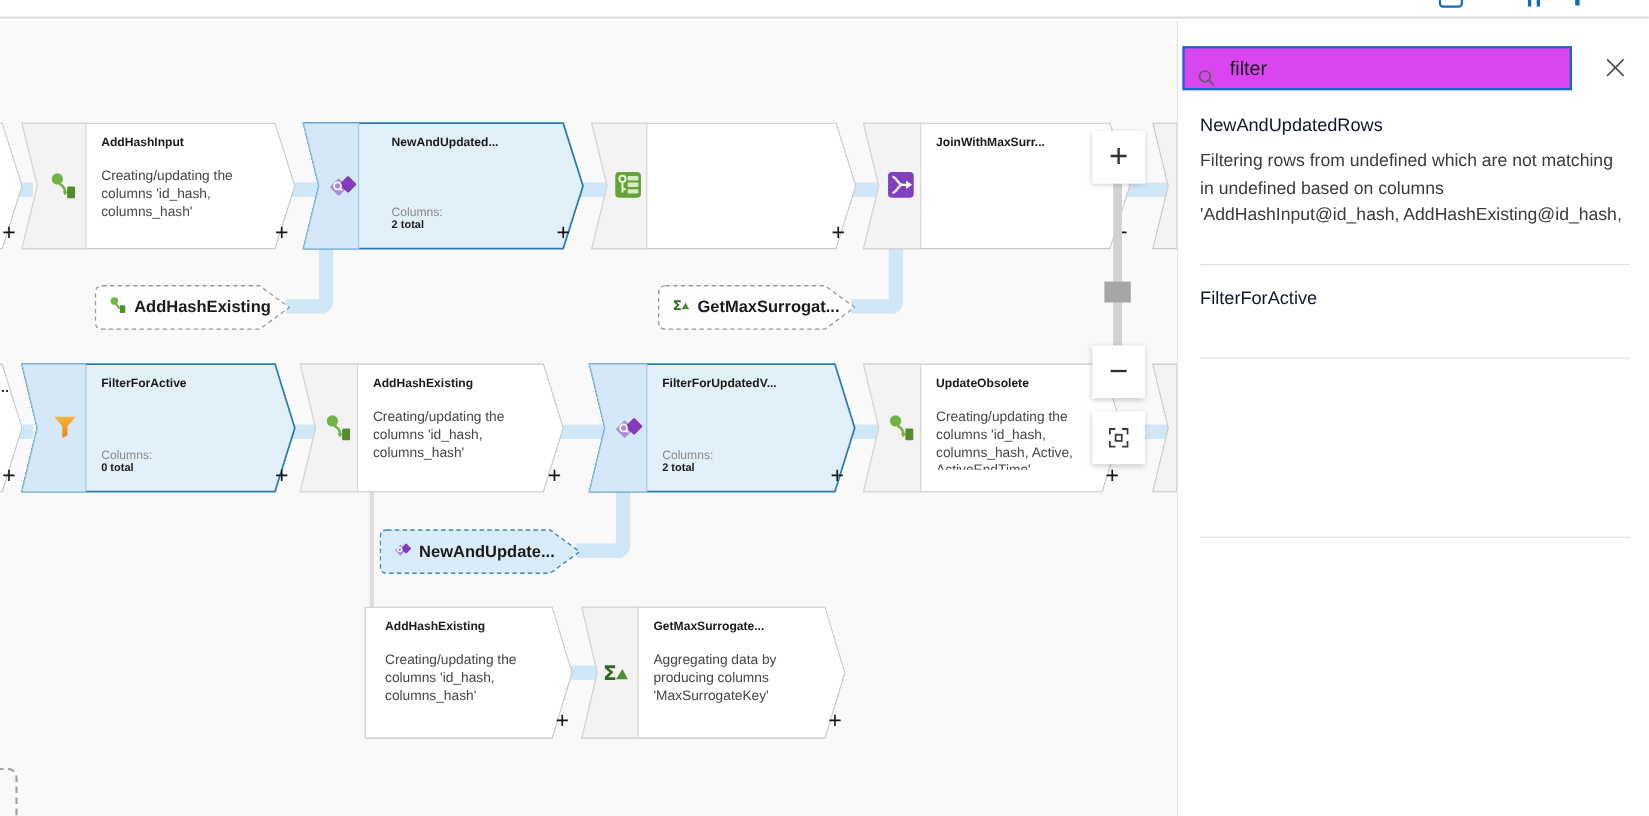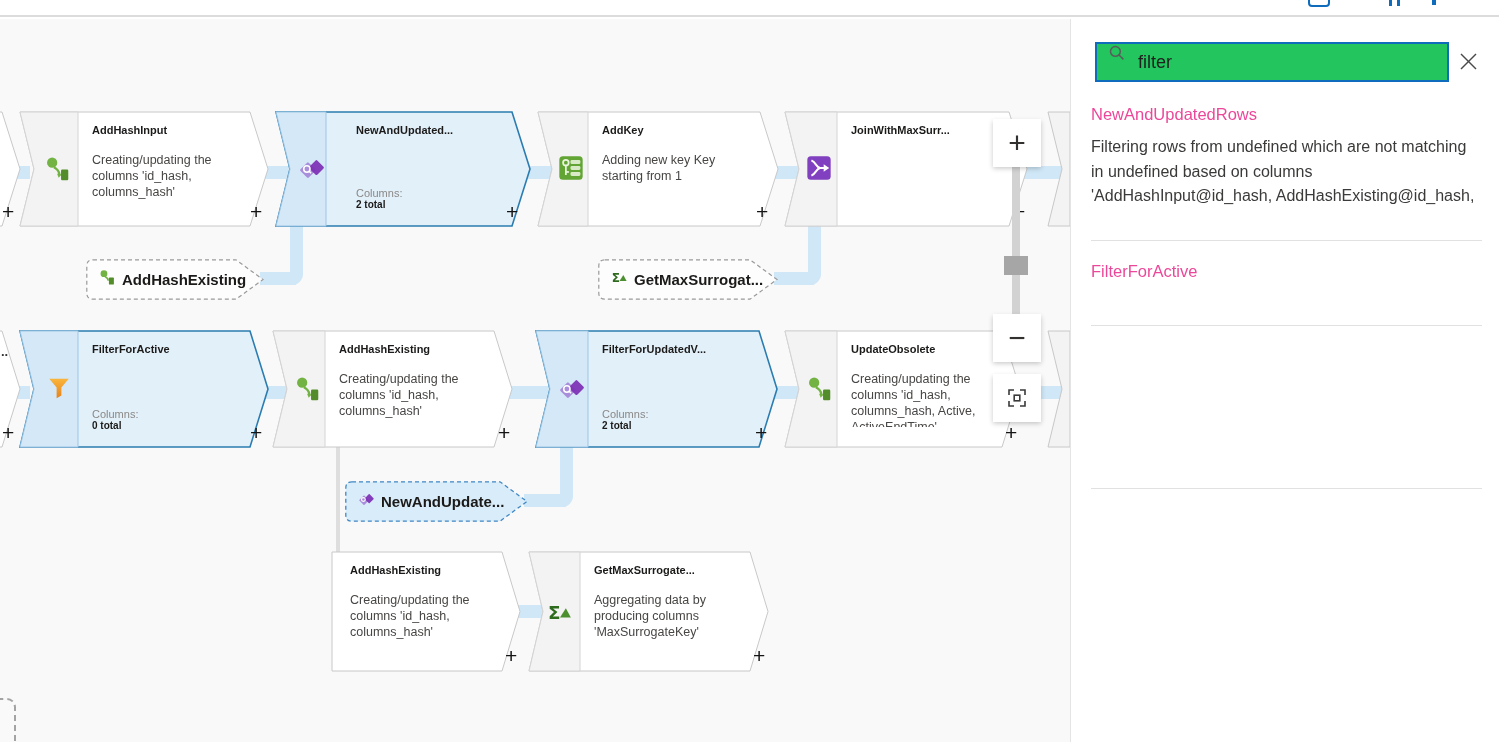"filter" .searchwrap { align-items: flex-start -> flex-end; background: #22c55e -> #d946ef; left: 24px -> 4px }
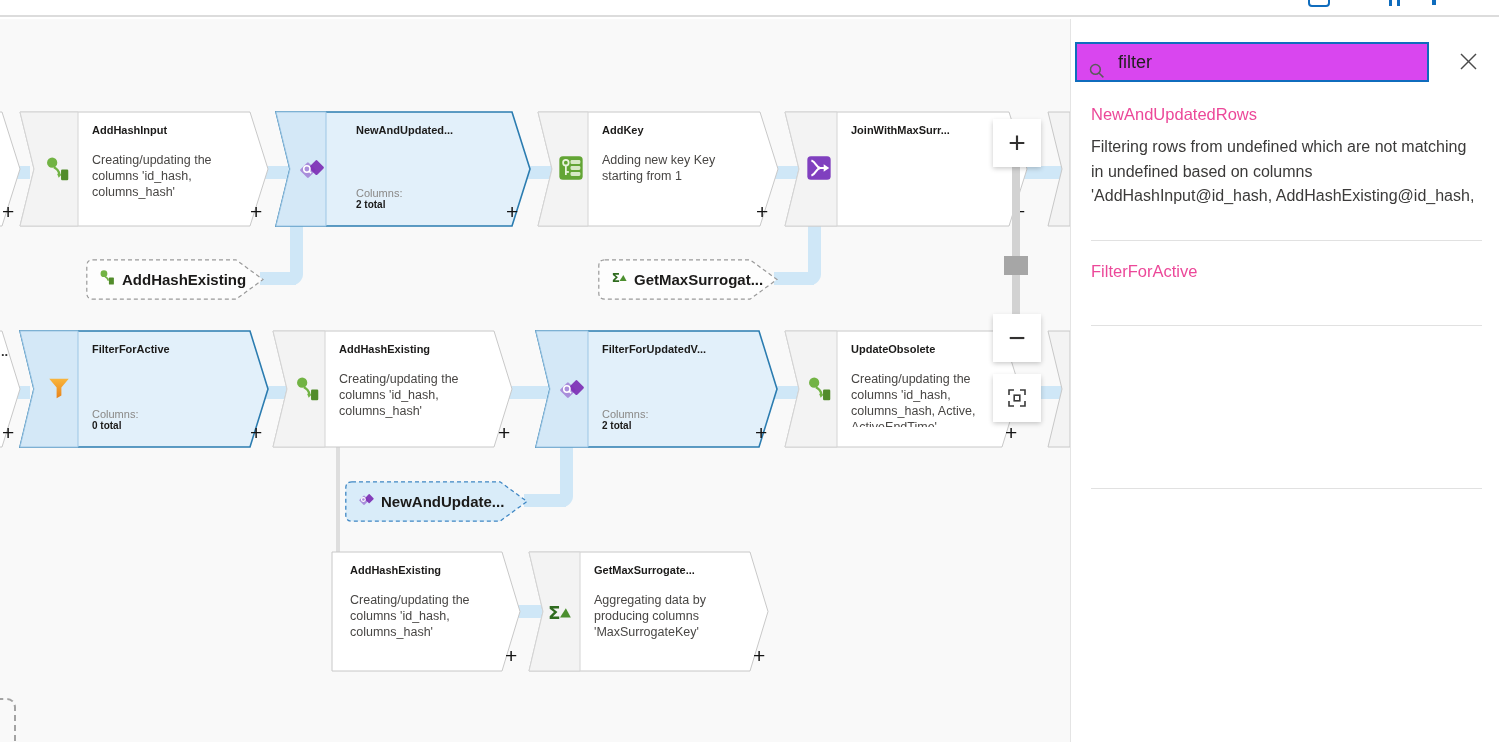"NewAndUpdatedRows" .result .rname { color: #ec4899 -> #0f172a }
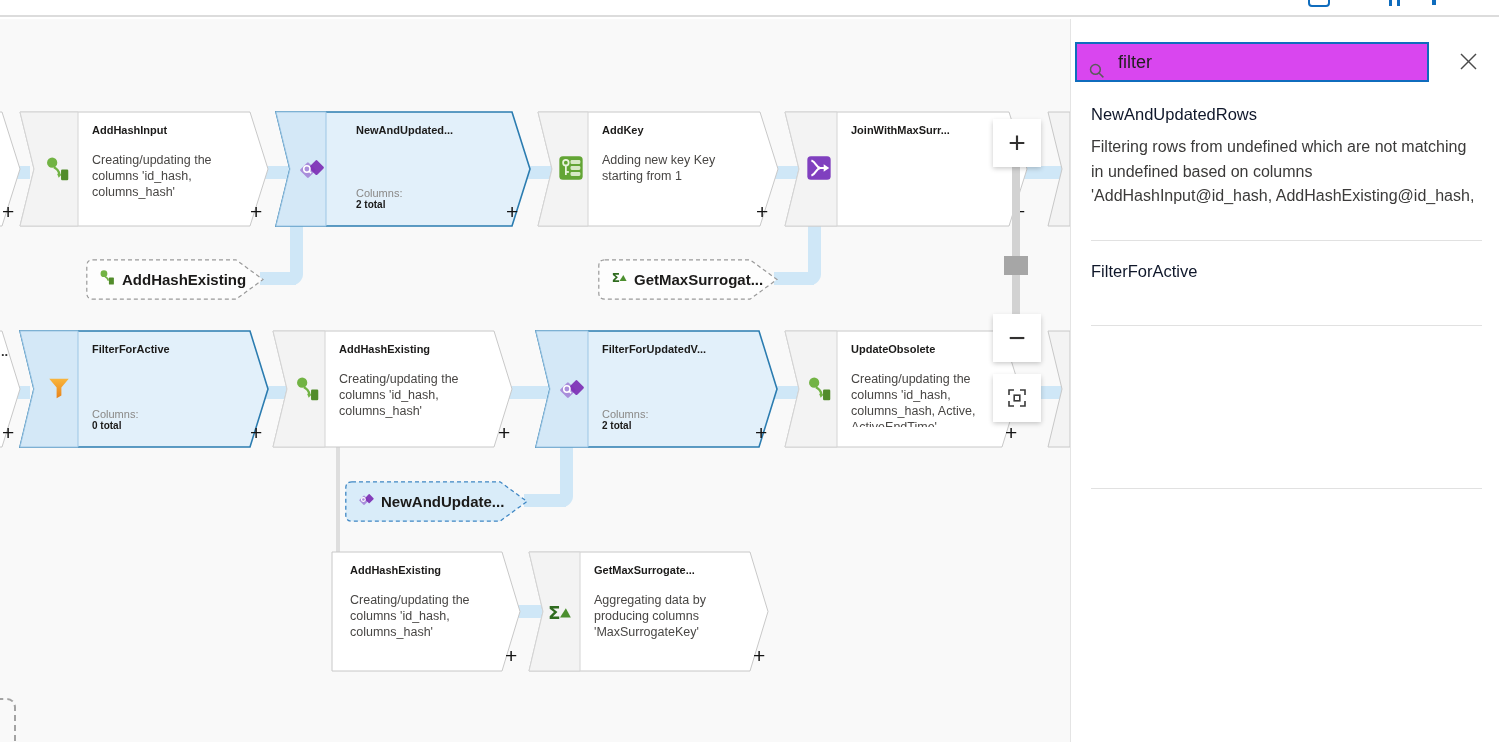"AddKey" div.content { html: <div> <div>AddKey</div> <div>Adding new key Key starting from 1</div> </div> -> none }
